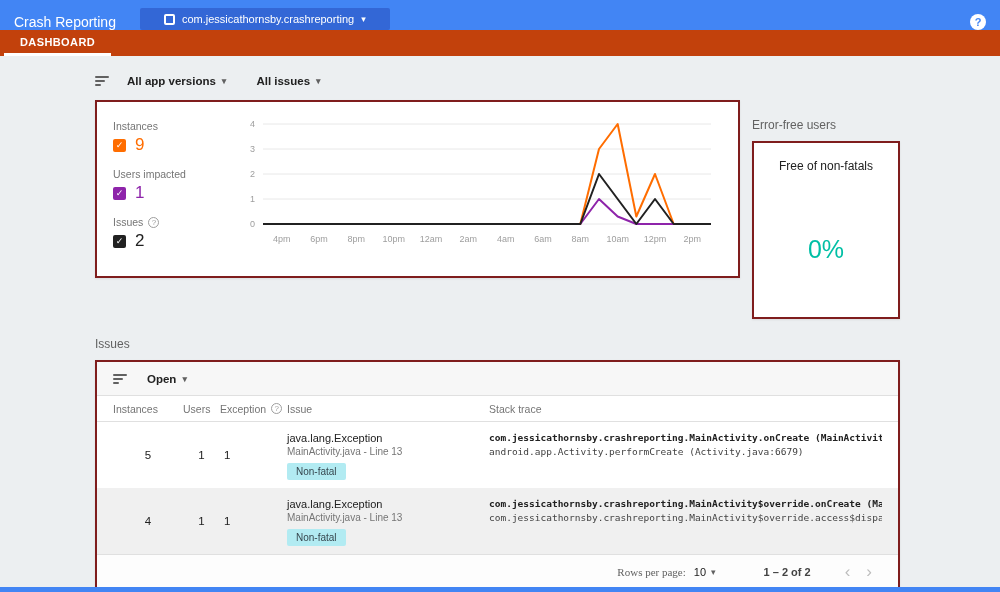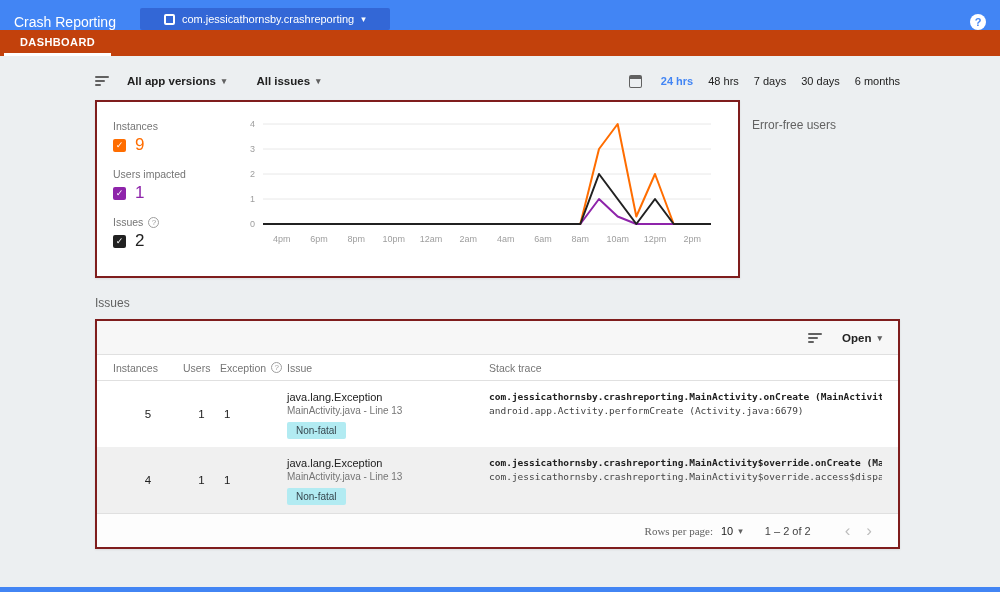"24 hrs" div.ranges { html: <div> <span></span> <span>24 hrs</span> <span>48 hrs</span> <span>7 days</span> <span>30 days</span> <span>6 months</span> </div> -> none }
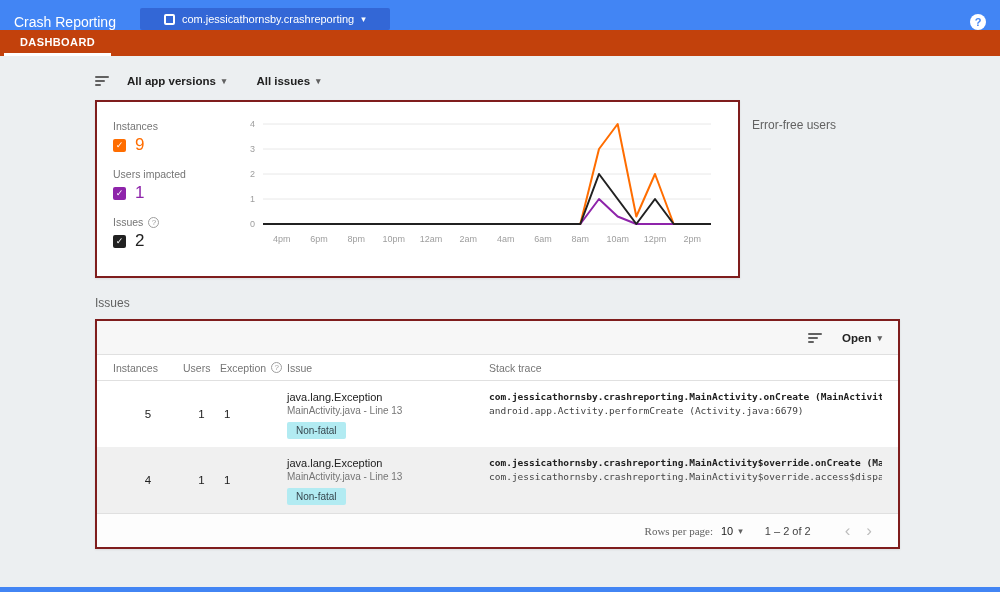"Free of non-fatals" div.card { html: none -> <div> <div>Free of non-fatals</div> <div>0%</div> </div> }
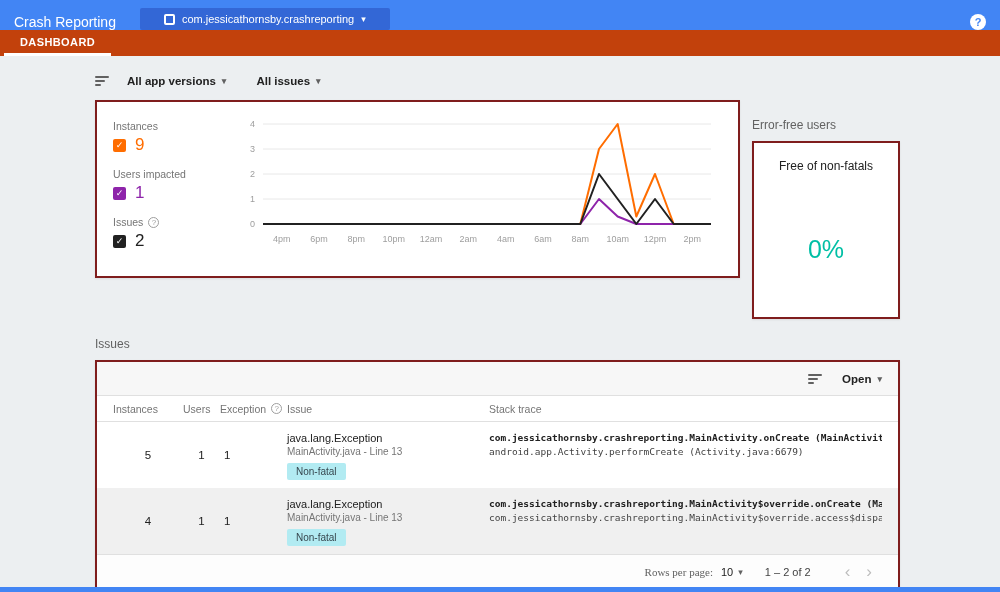"Open" .issues-toolbar { justify-content: flex-end -> none }
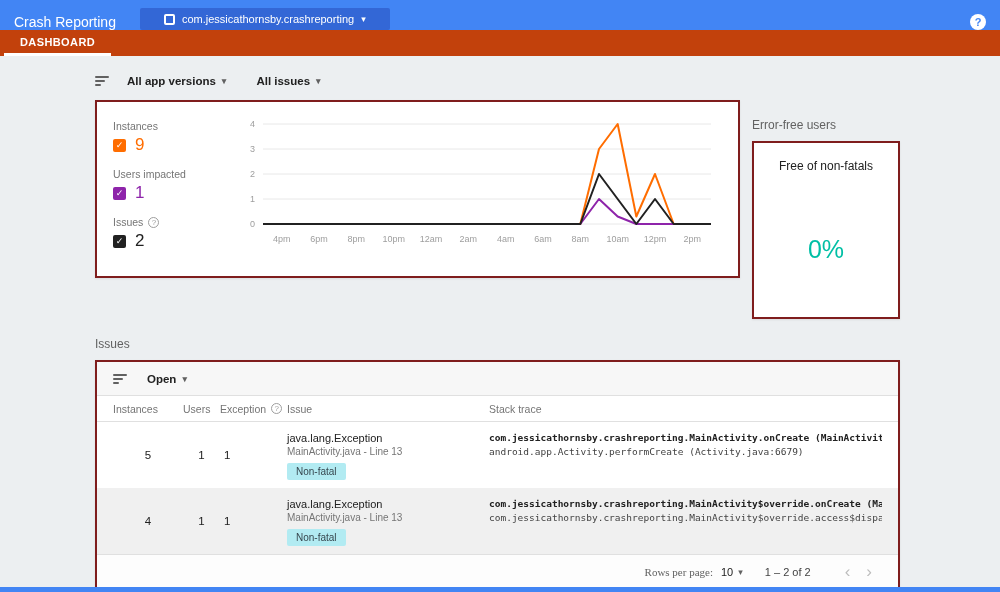"1 – 2 of 2" .page-range { font-weight: none -> bold; margin: 0 26px 0 22px -> 0 26px 0 48px }
